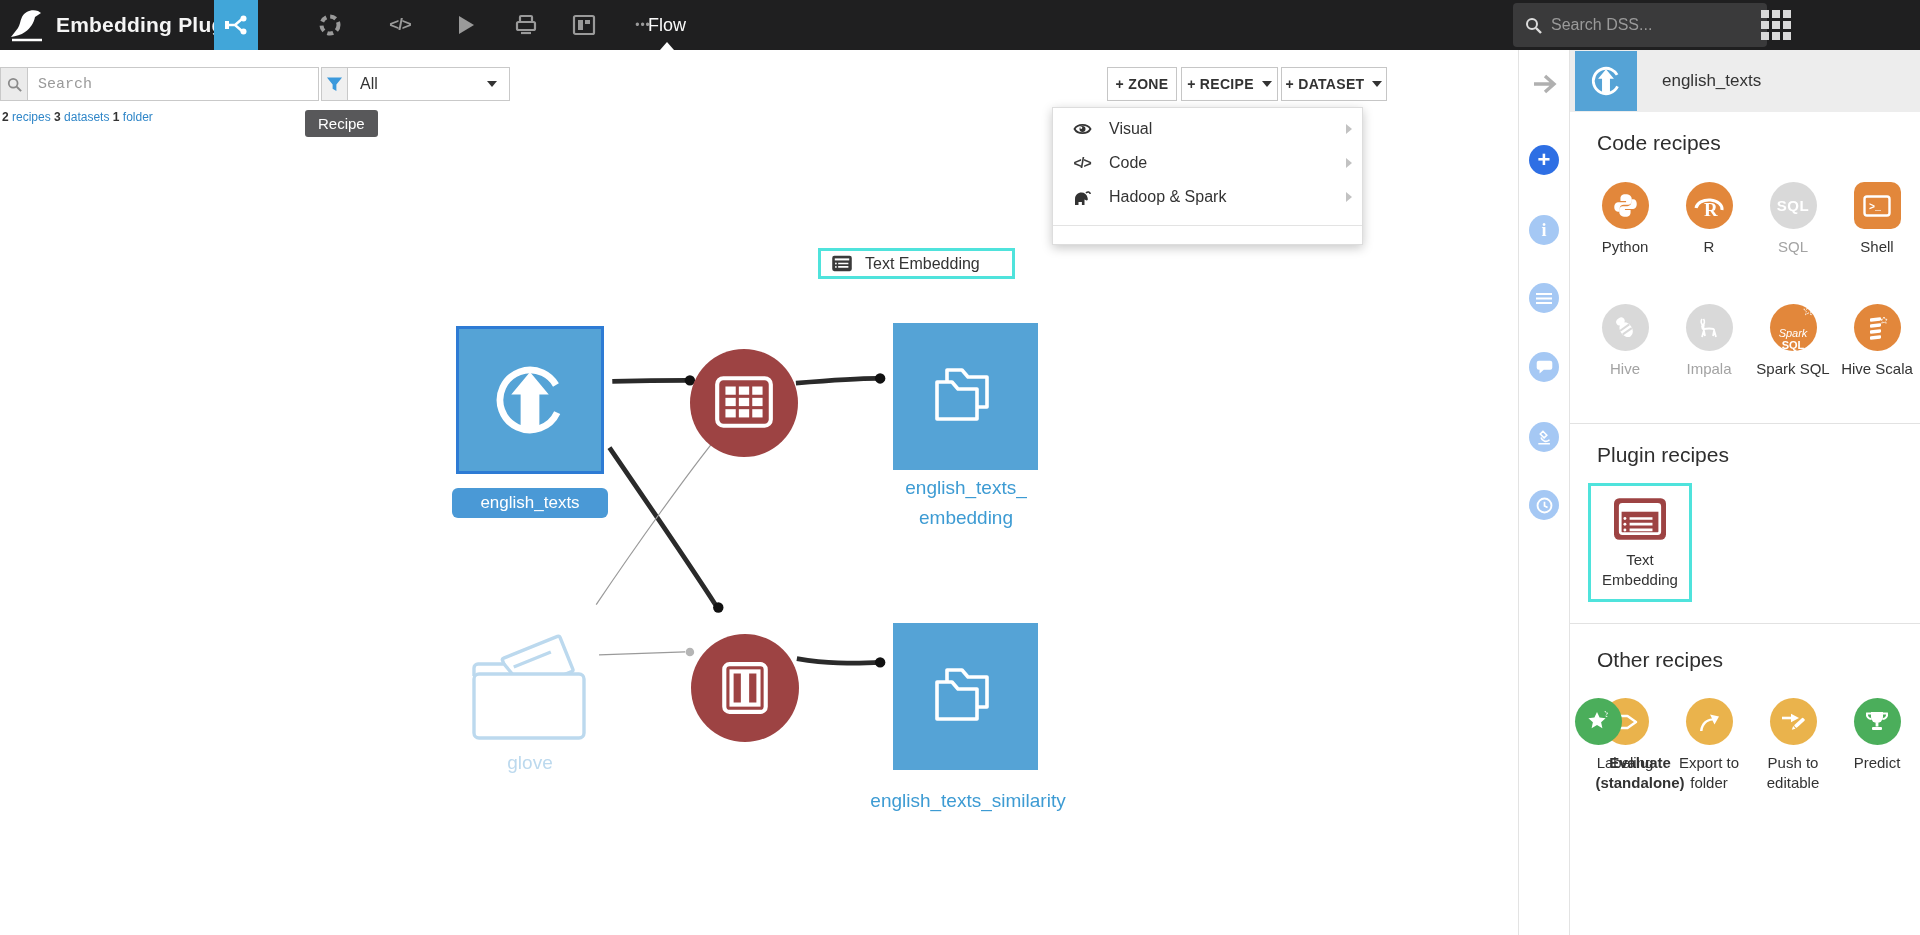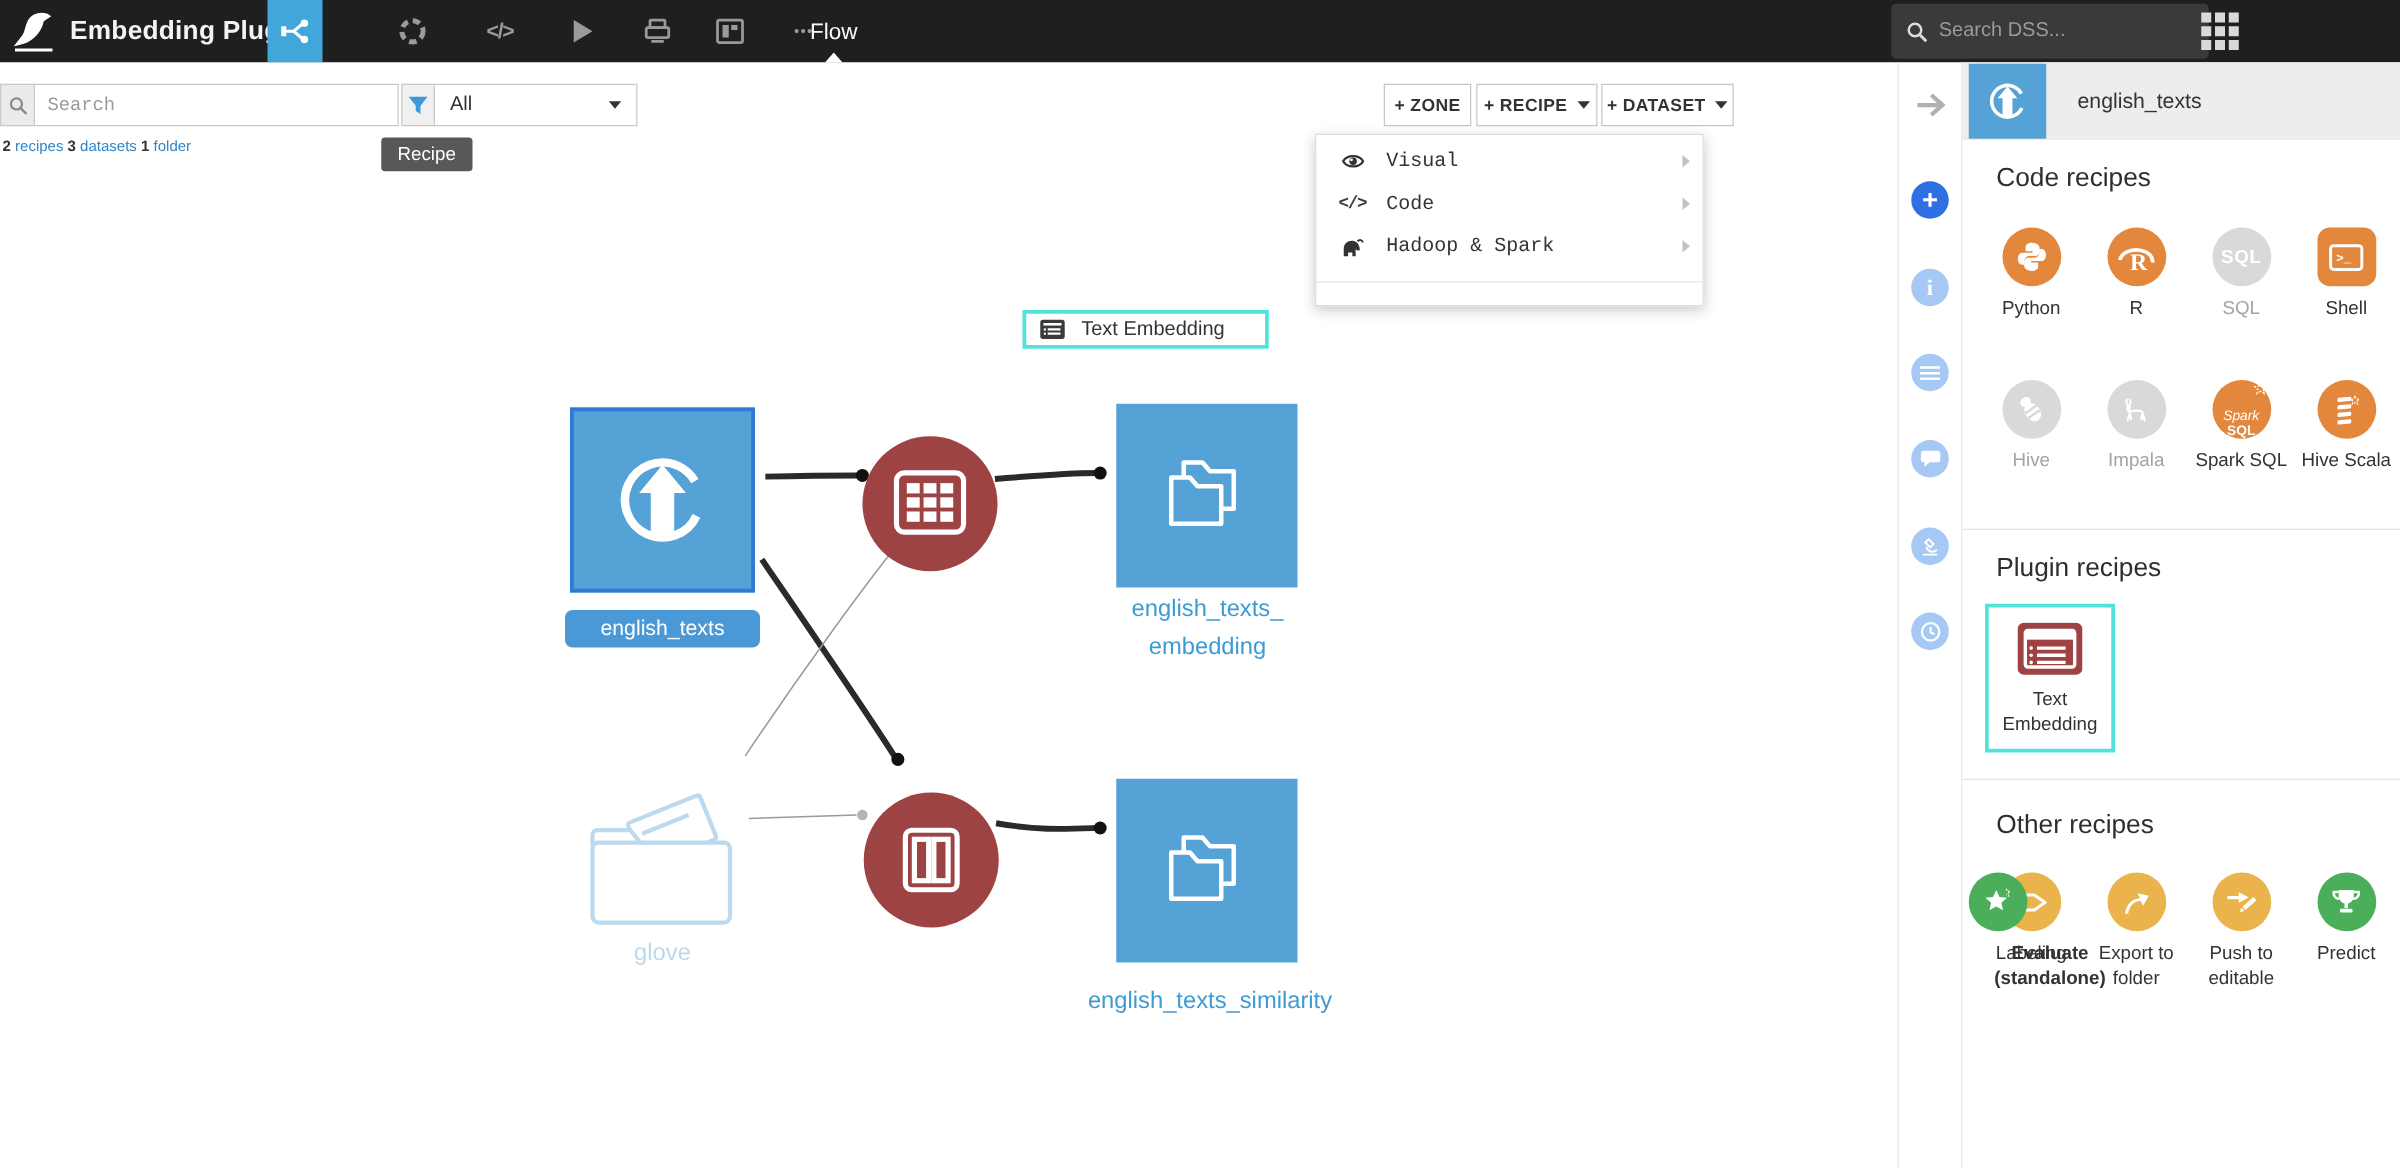"Visual" #ctx-menu { font-family: Liberation Mono, monospace -> none }
